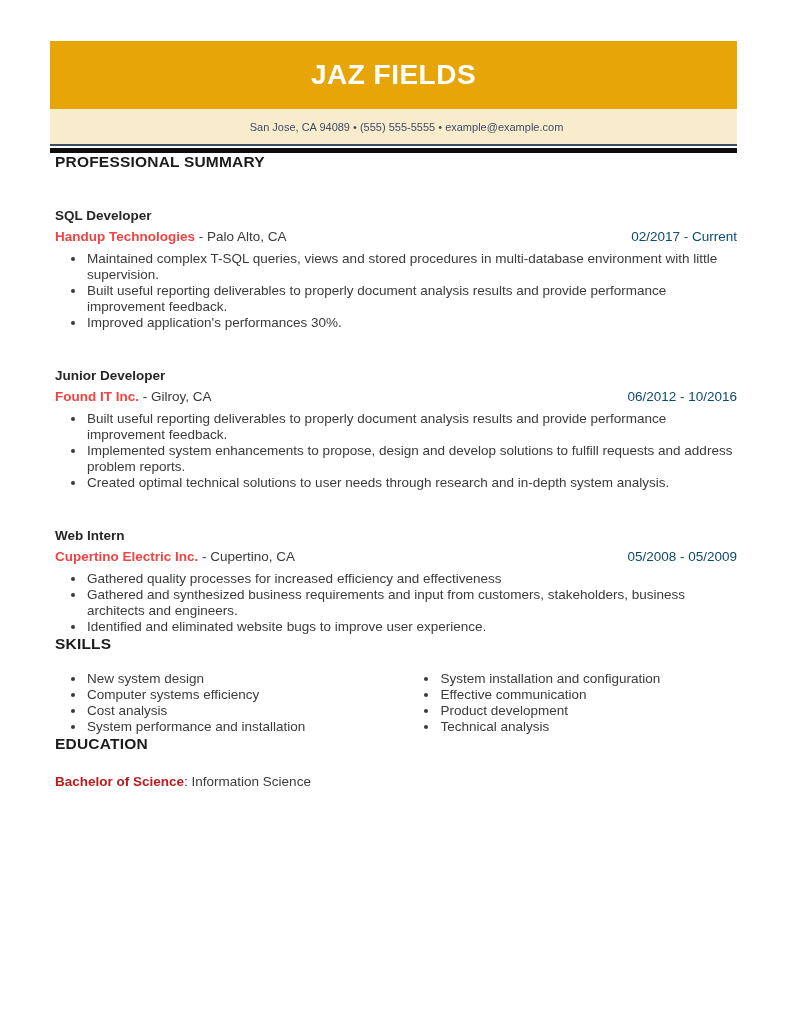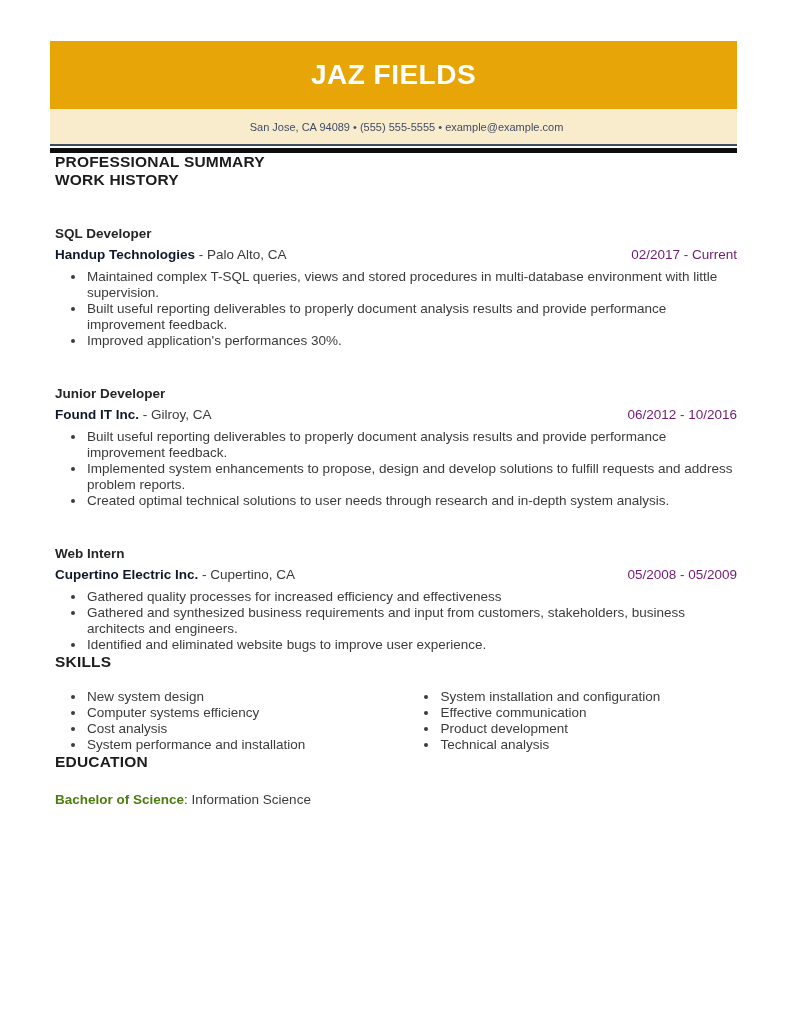"WORK HISTORY" h2.section-title { html: <h2>WORK HISTORY</h2> -> none }
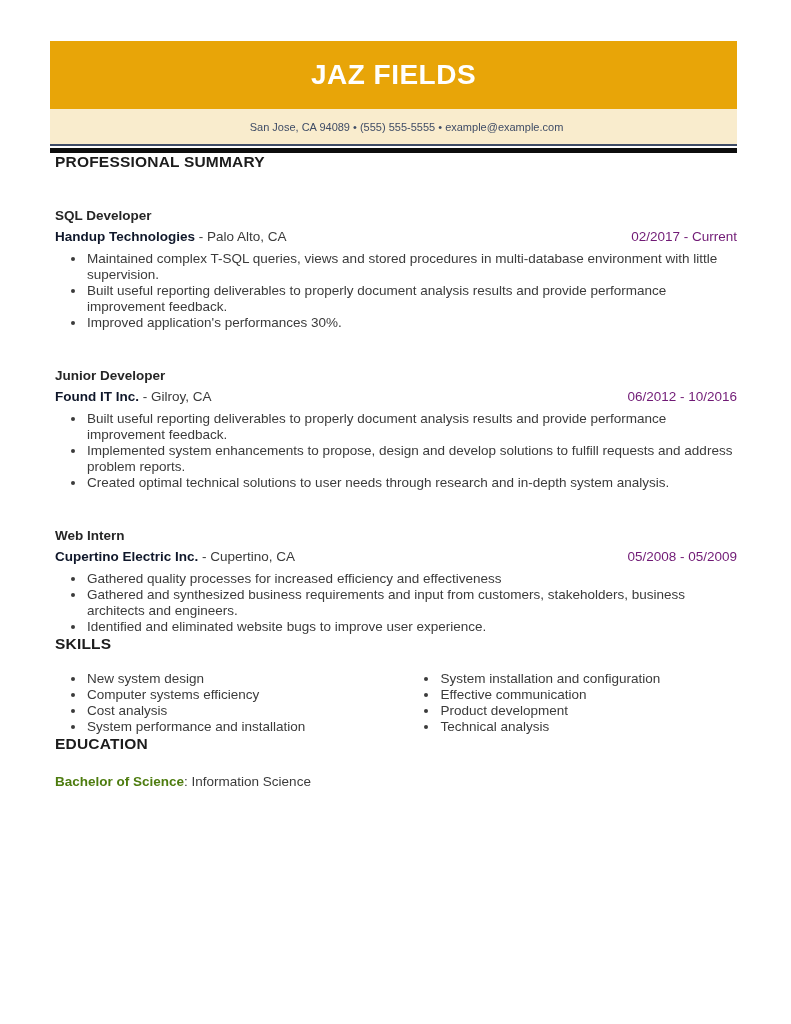"Handup Technologies" .job-company { color: #0f172a -> #ef4444 }
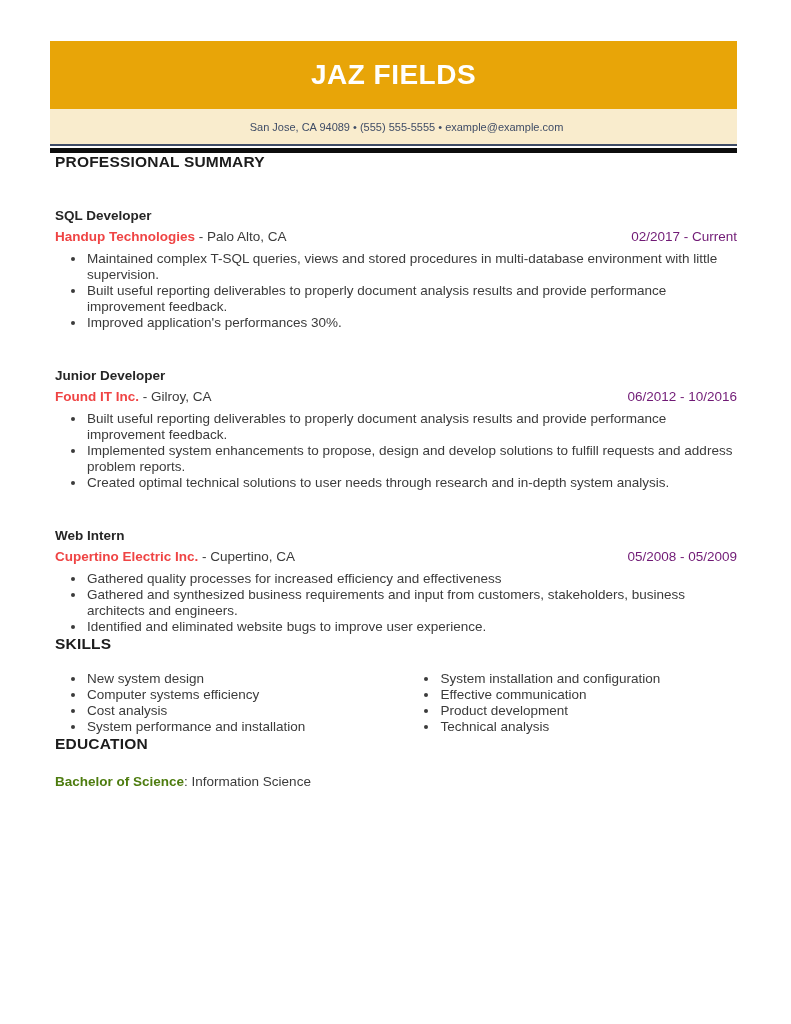"02/2017 - Current" .job-dates { color: #701a75 -> #0c4a6e }
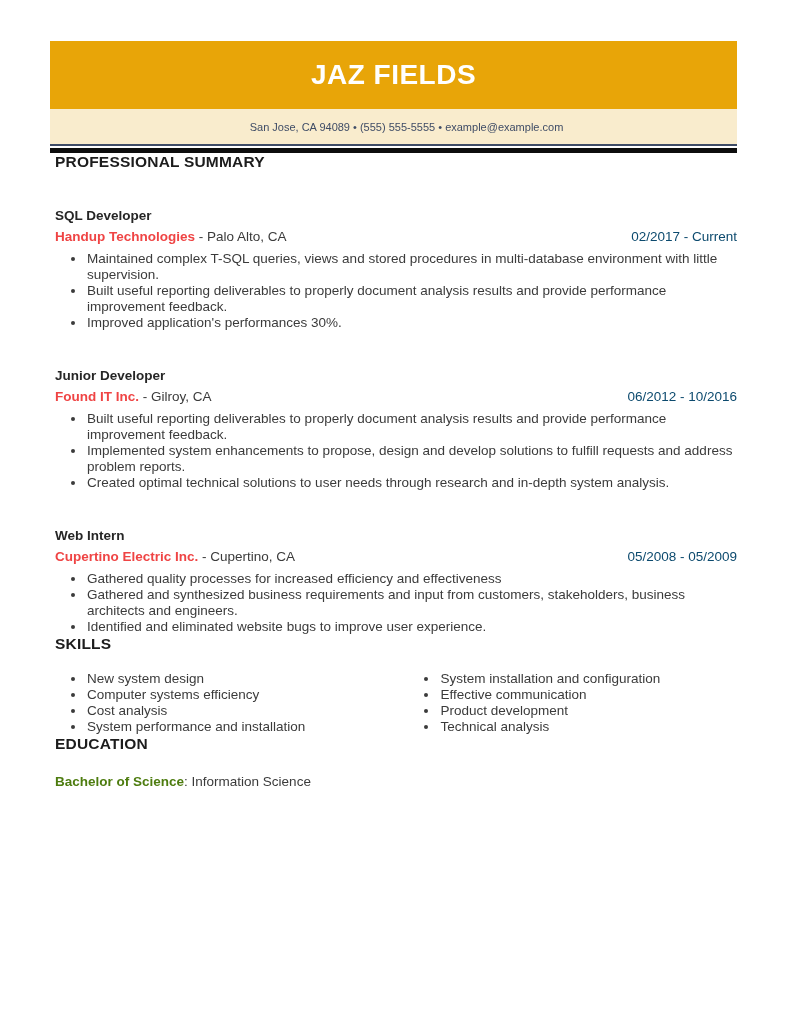"Bachelor of Science" .edu-degree { color: #4d7c0f -> #b91c1c }
